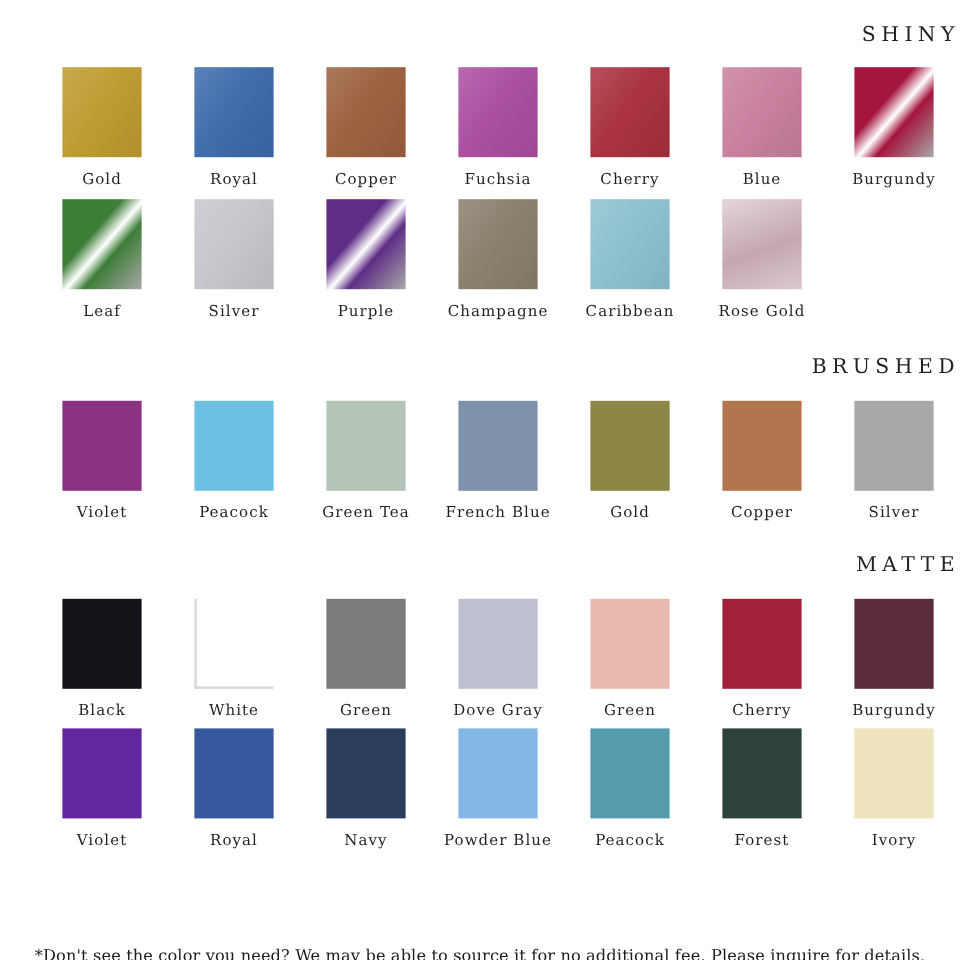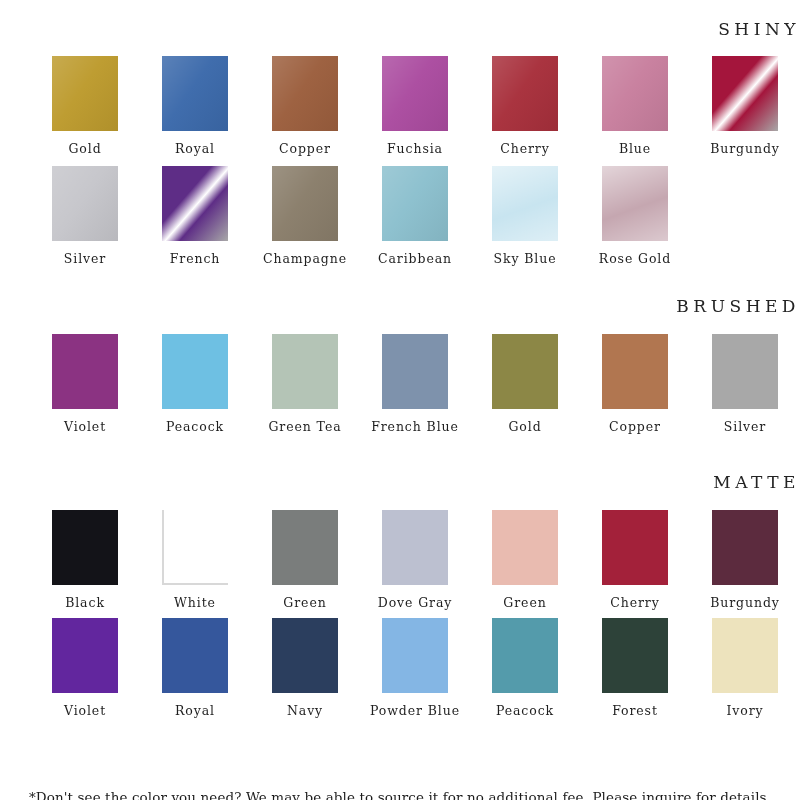"Leaf" div.cell { html: none -> <div> <div></div> <div>Leaf</div> </div> }
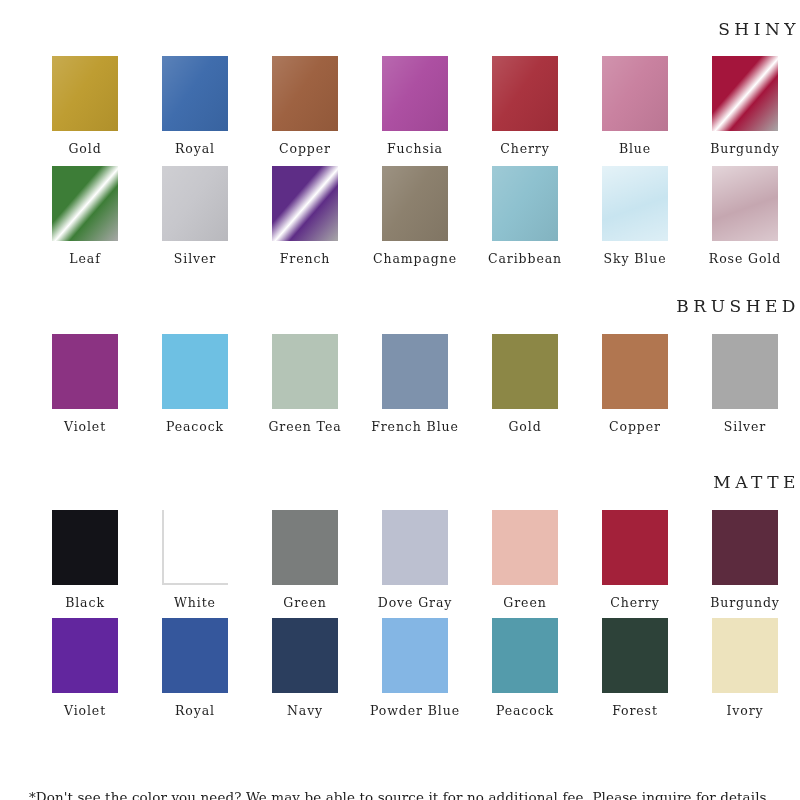"French" div.chip-label { text: French -> Purple }
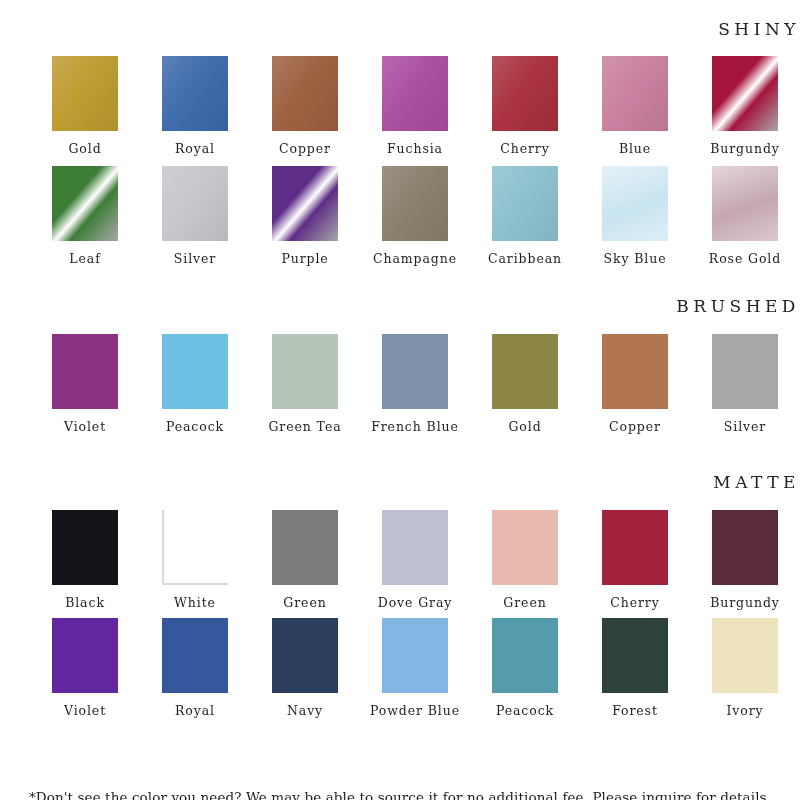"Sky Blue" div.cell { html: <div> <div></div> <div>Sky Blue</div> </div> -> none }
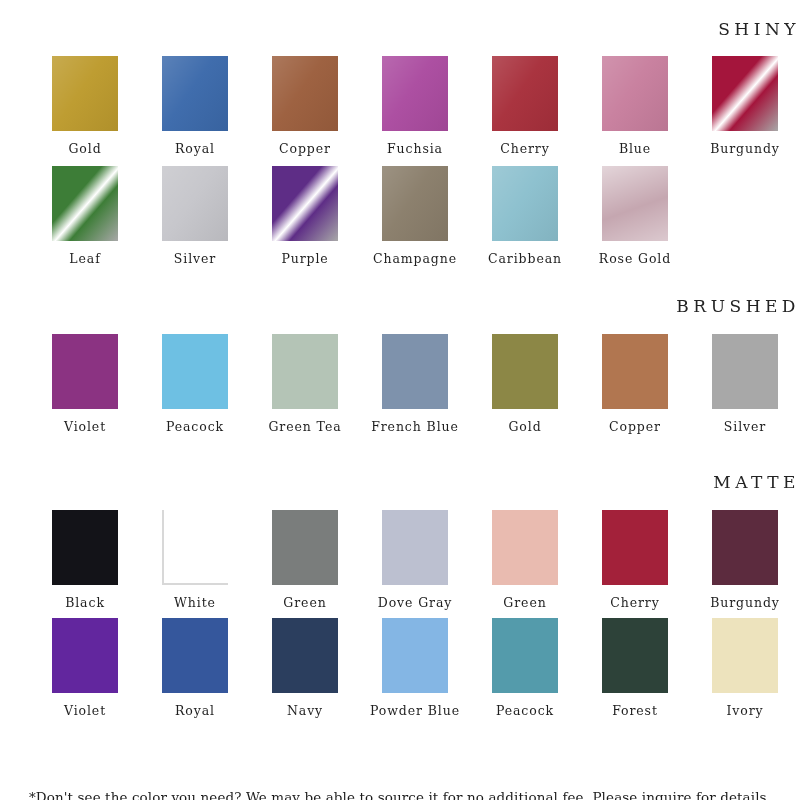"MATTE" .sec-matte { margin-top: 38px -> 27px }
